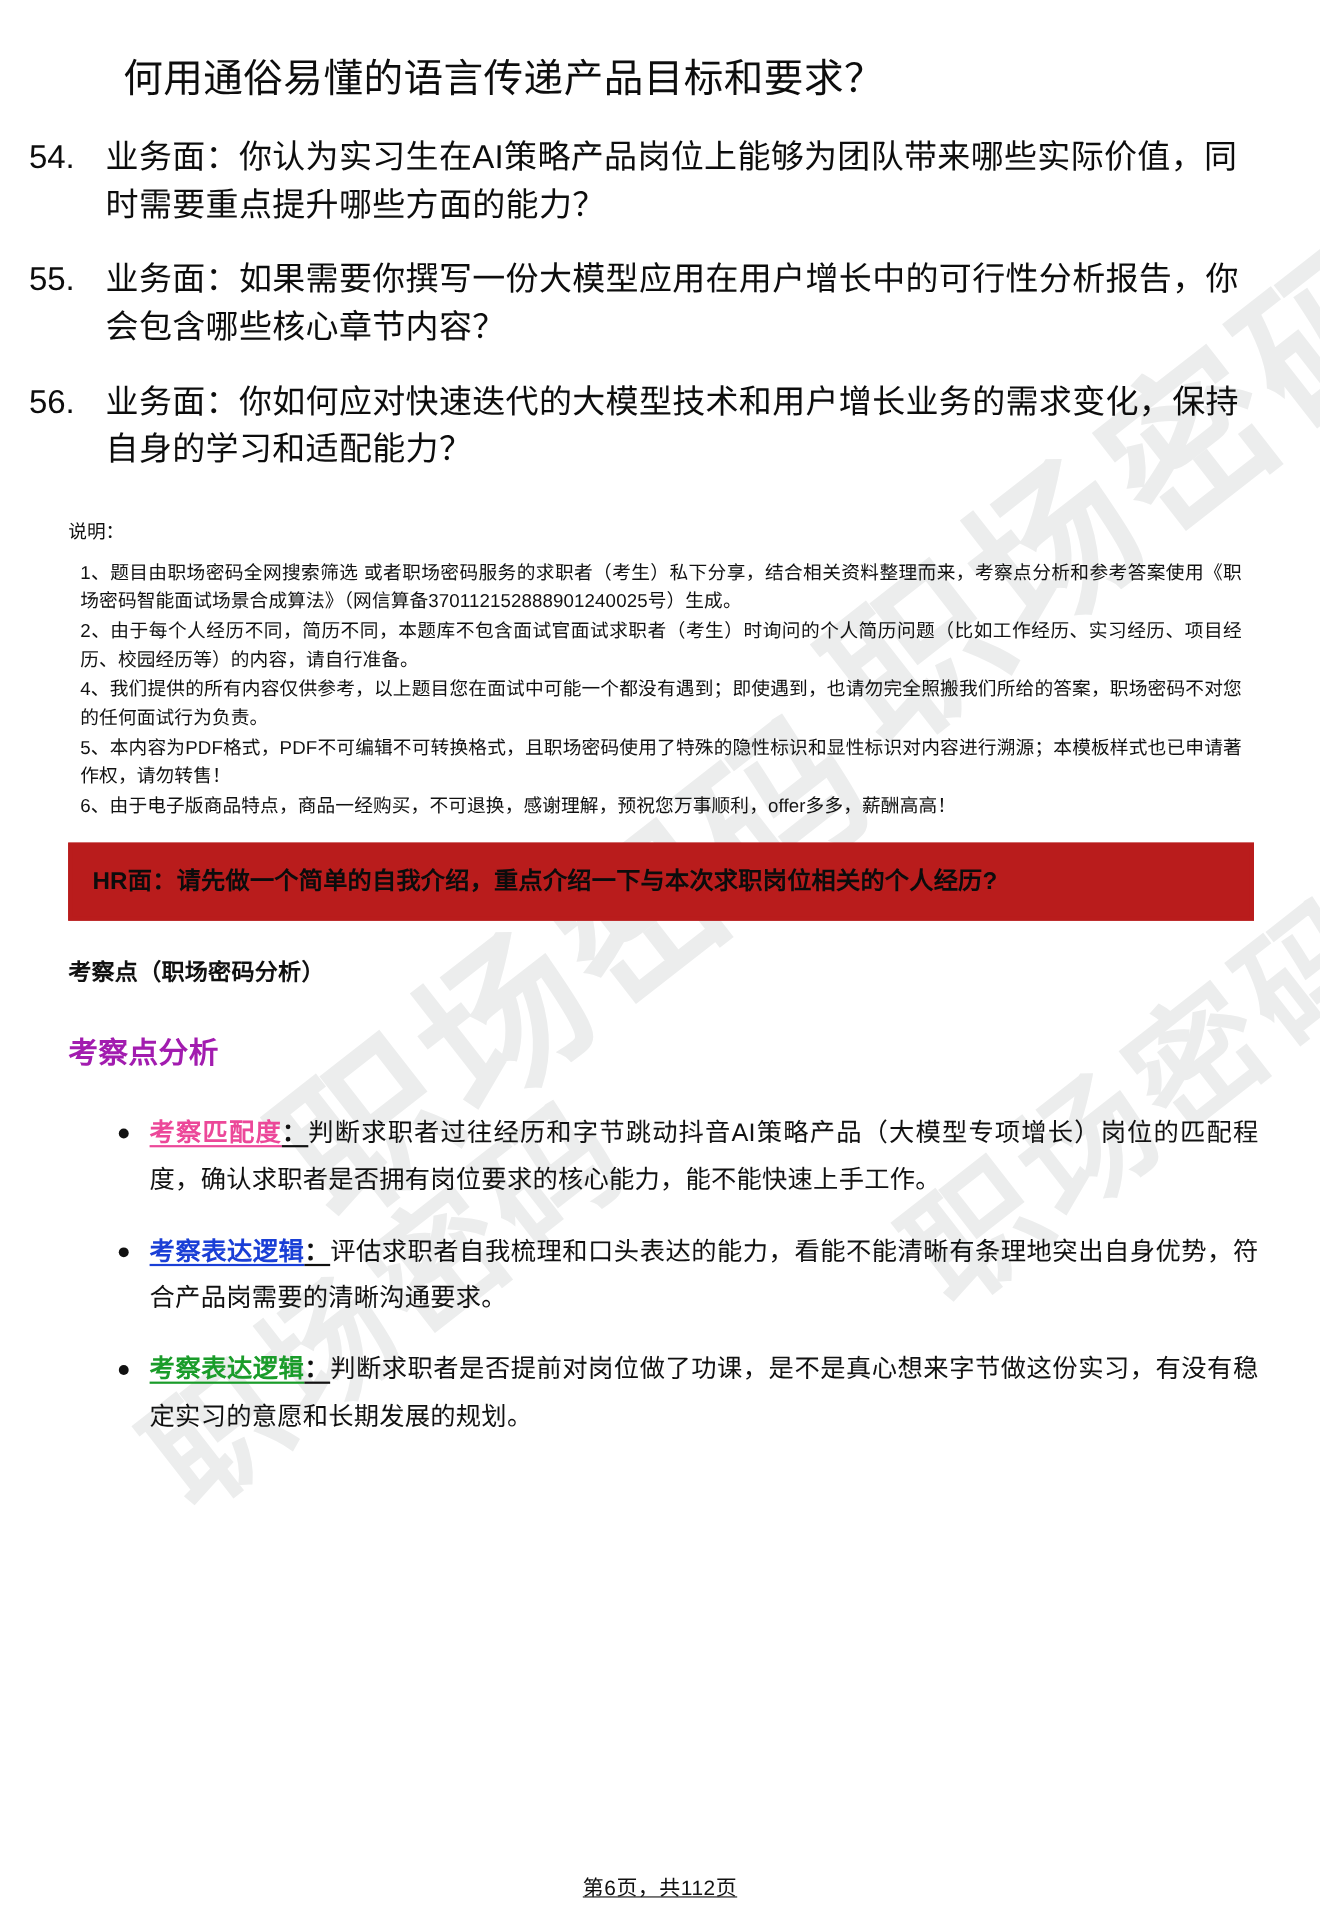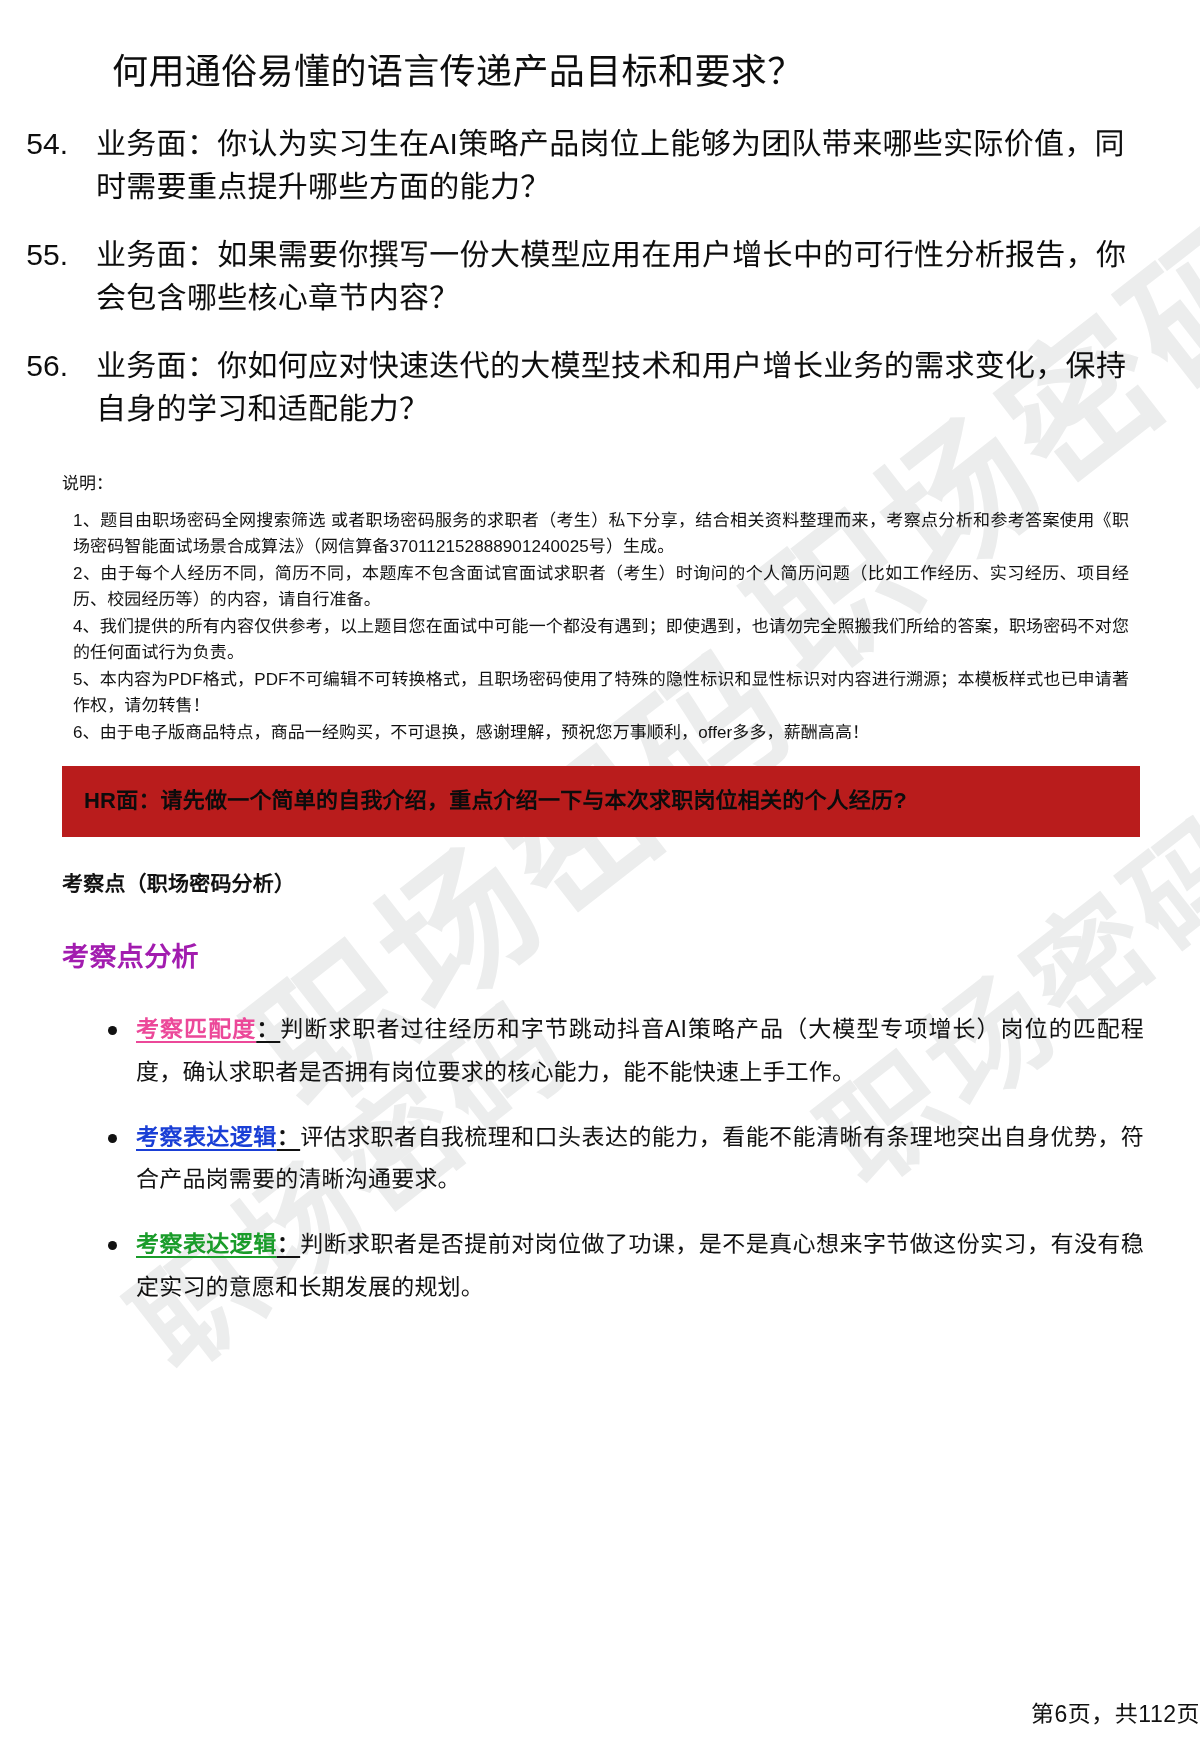"第6页，共112页" .footer { font-size: 23px -> 19px; text-align: right -> center; text-decoration: none -> underline }
